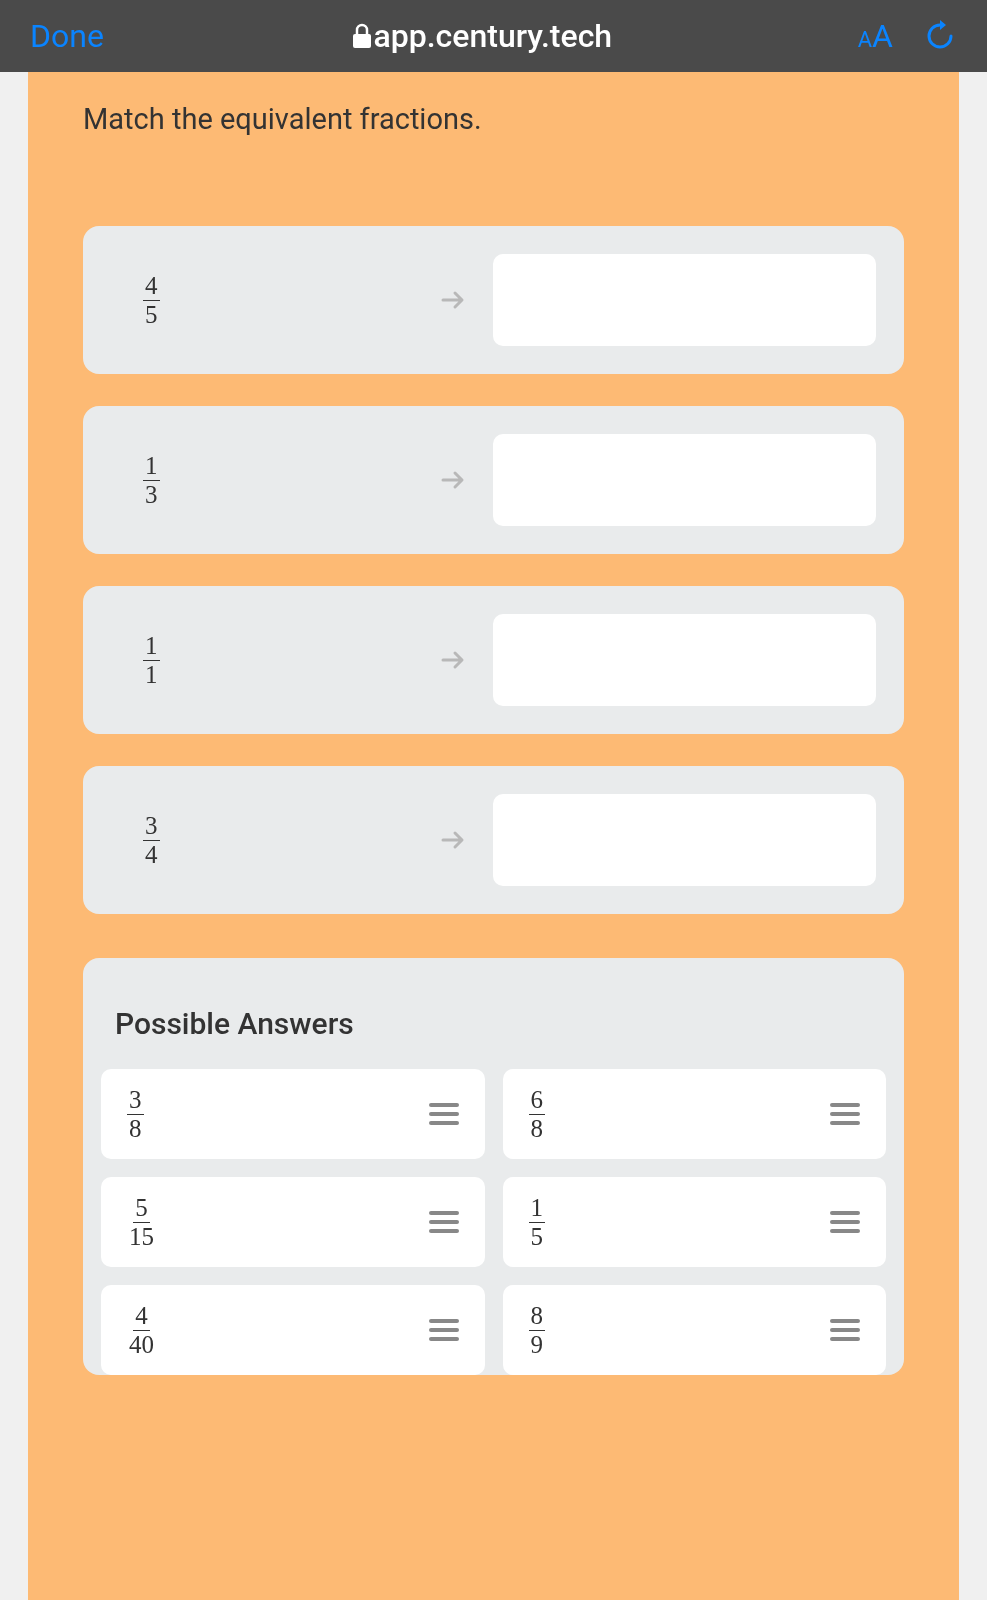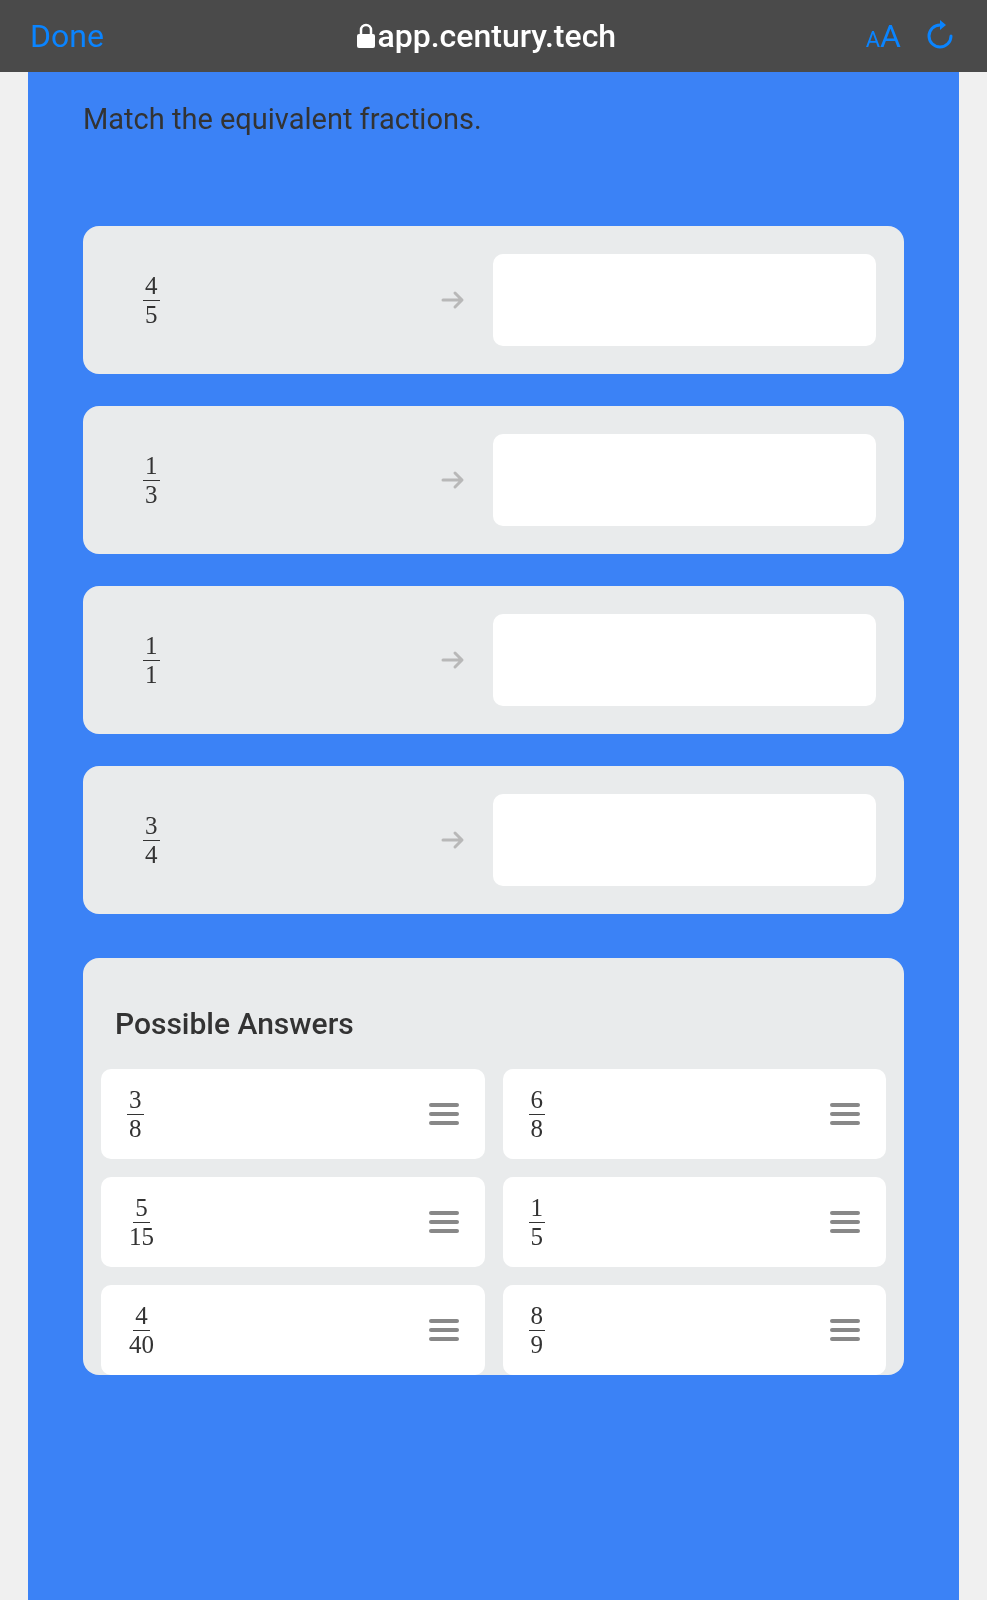"AA" .browser-right { gap: 22px -> 30px }
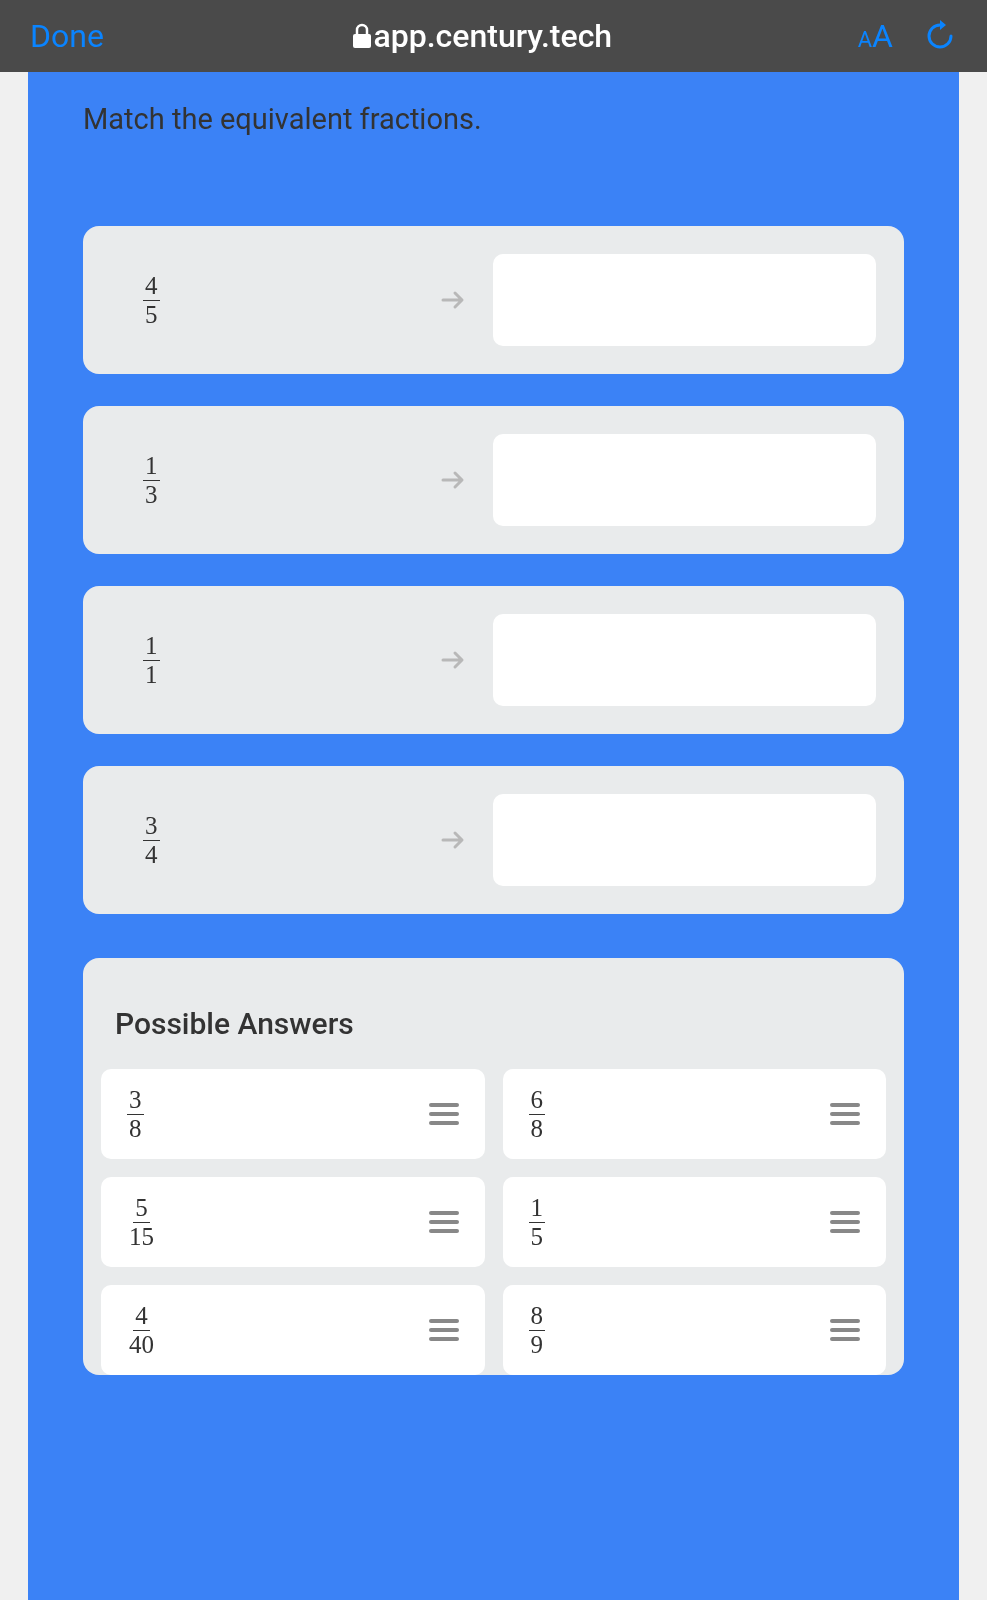"Match the equivalent fractions." .content-wrap { background: #3b82f6 -> #fdba74 }
